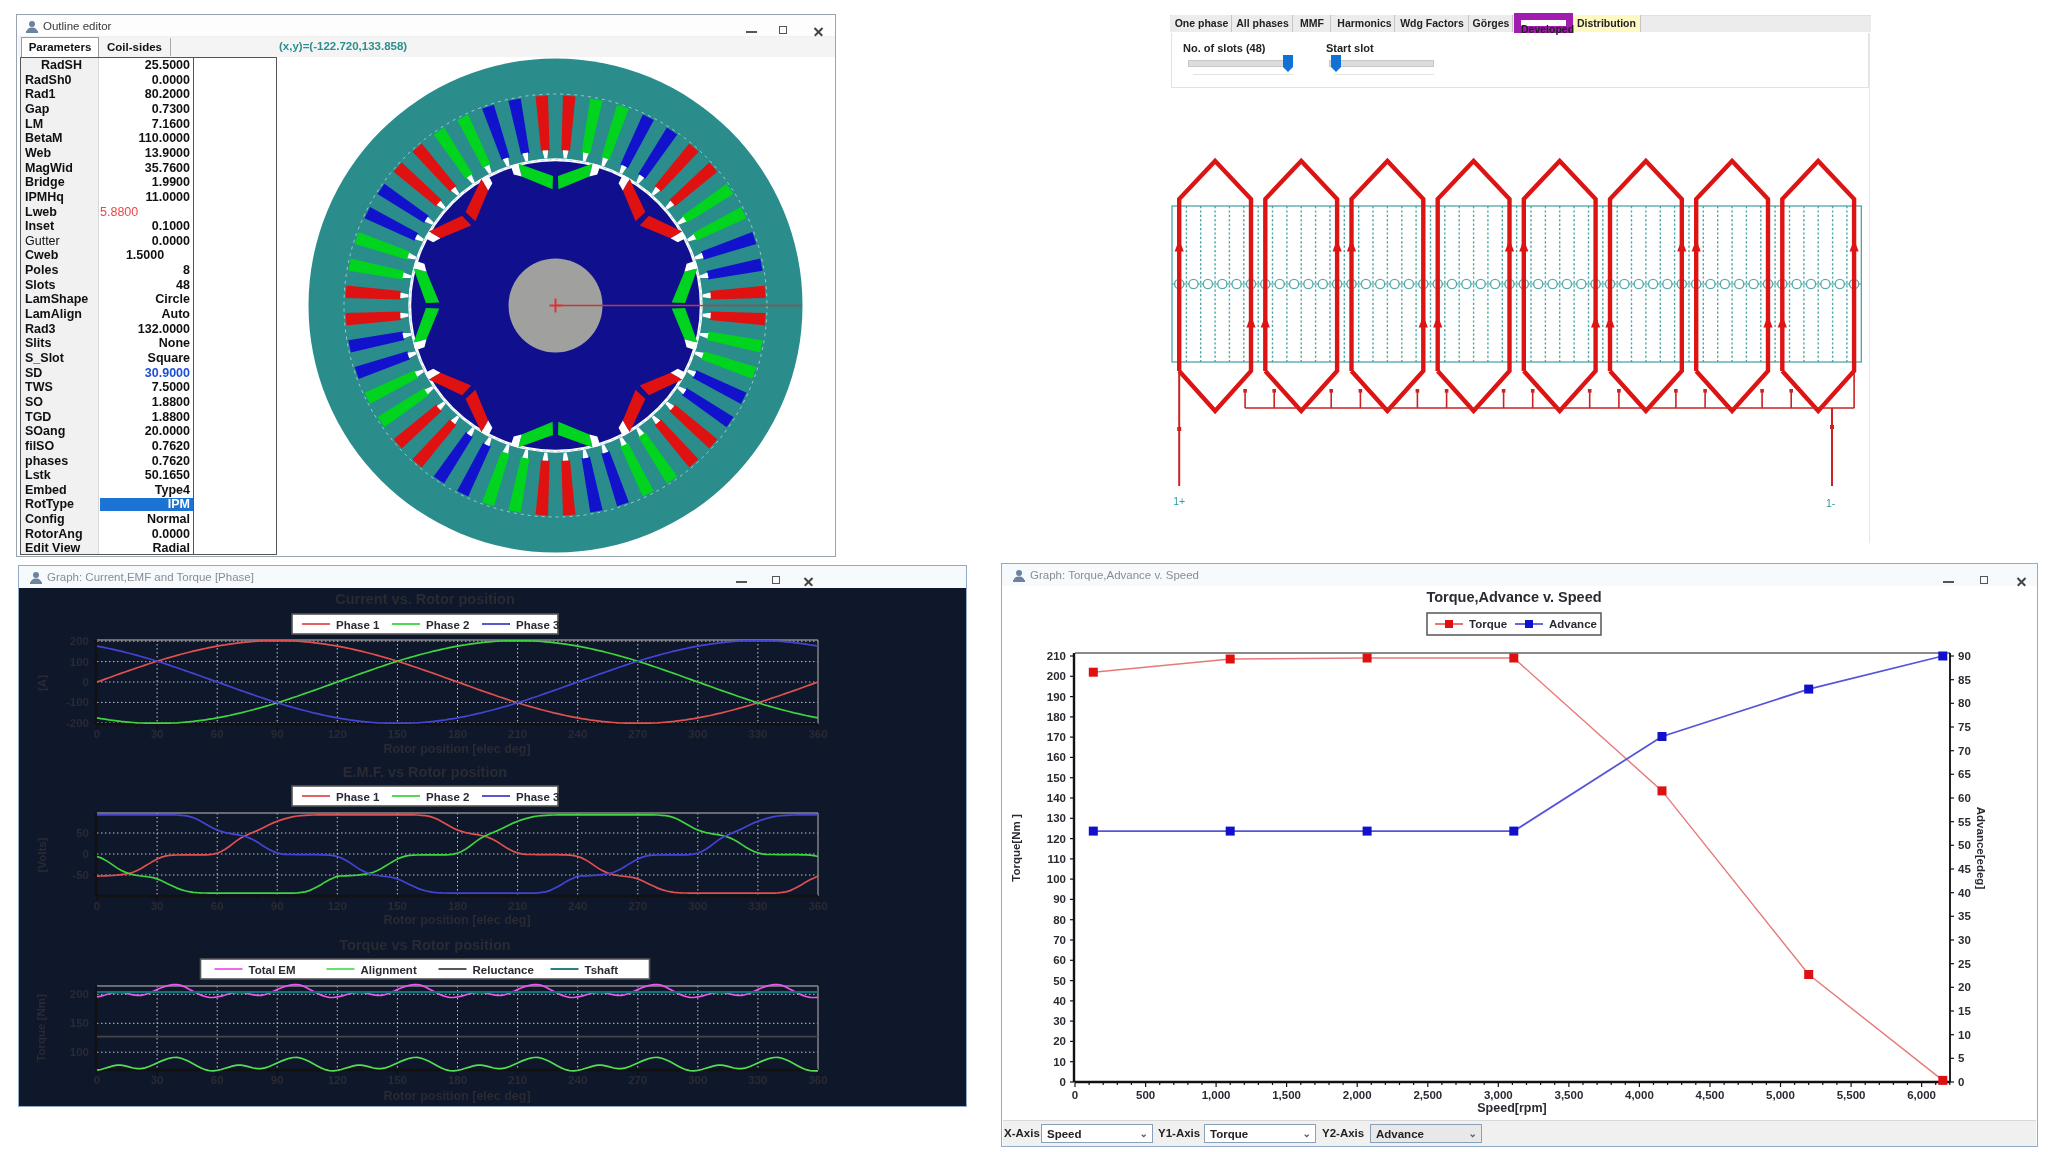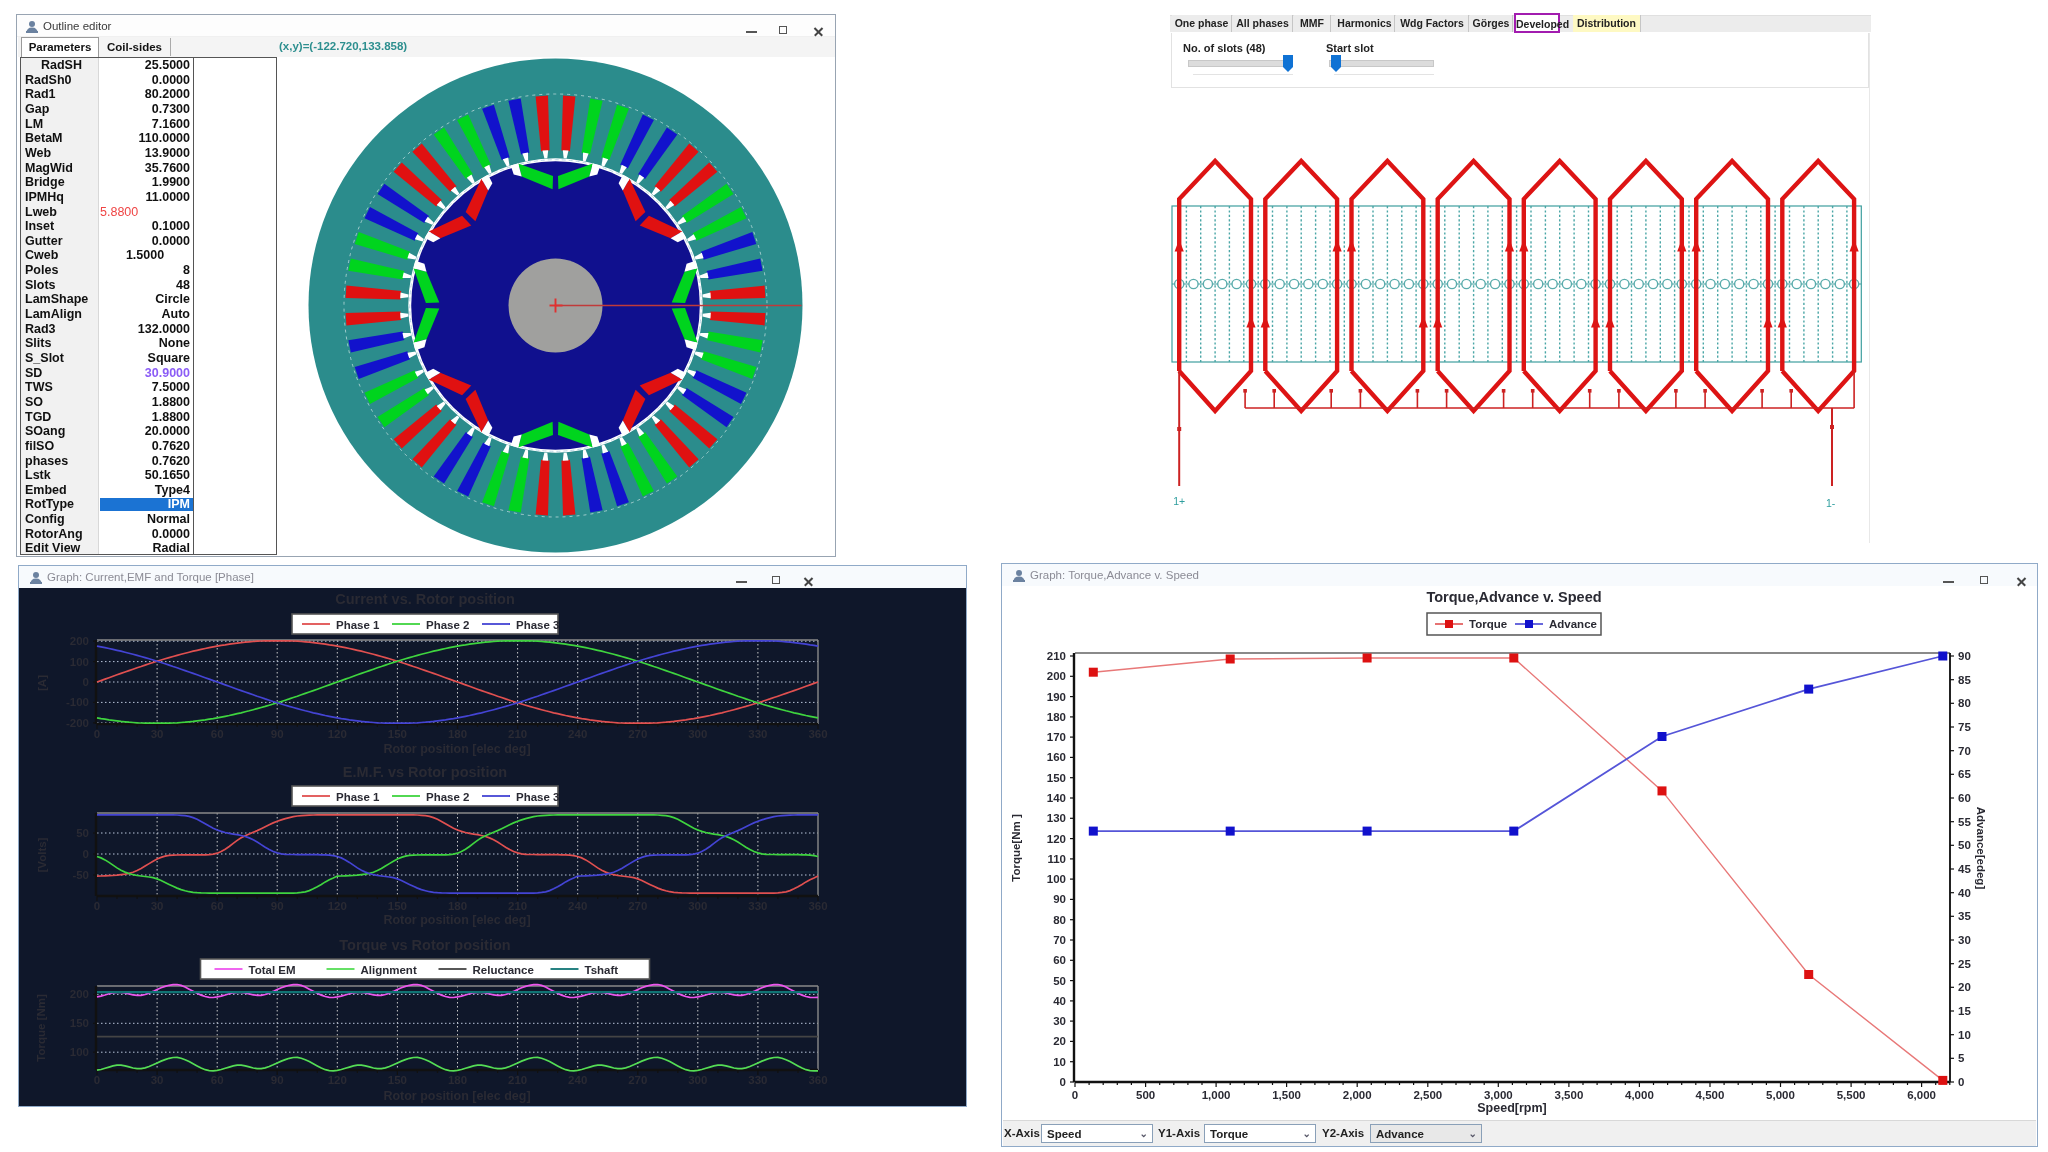"Developed" div { border: 2px solid #a21caf -> 7px solid #a21caf; width: 46px -> 59px }
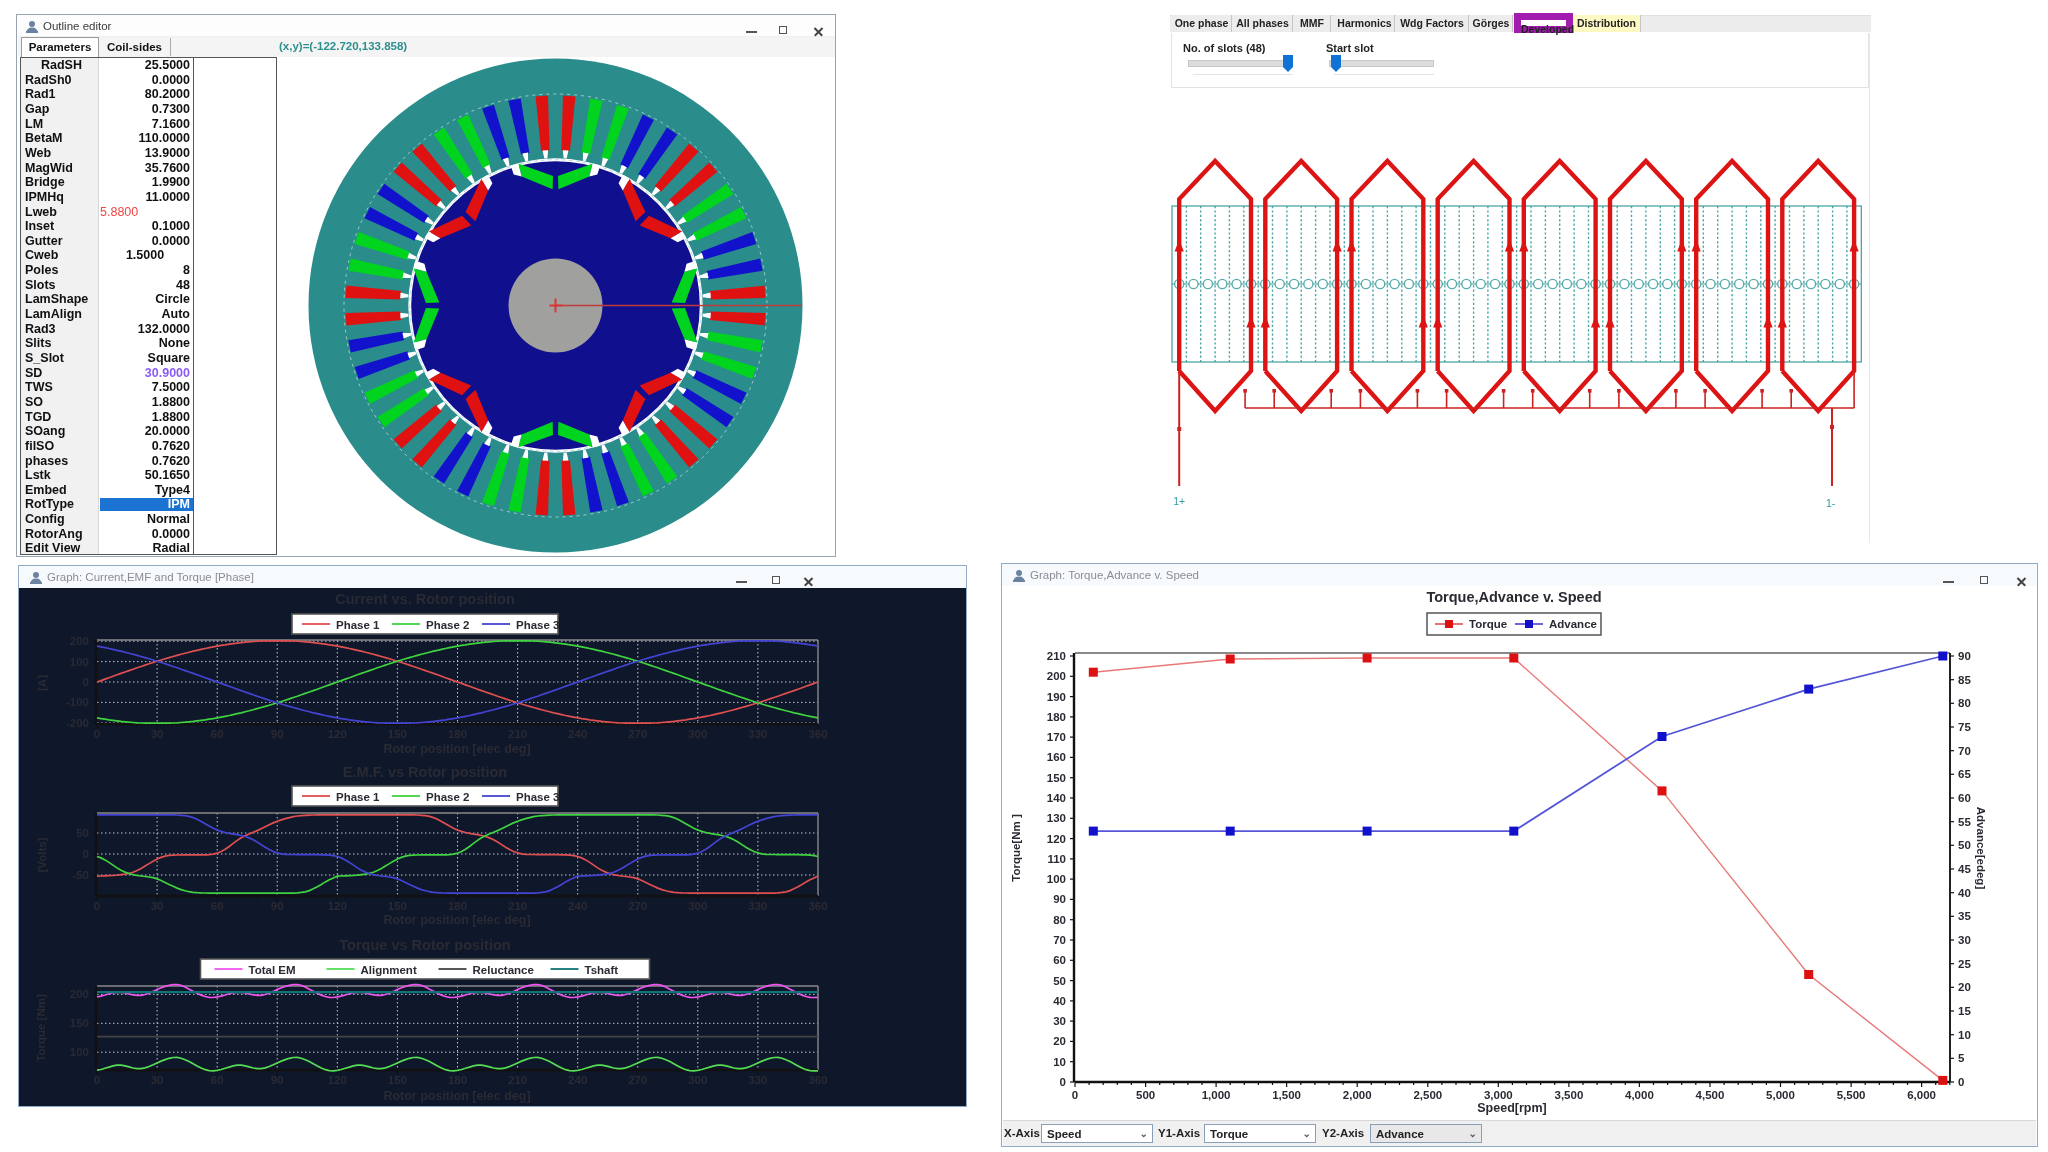"Gutter" div.abs { font-weight: 700 -> 400 }
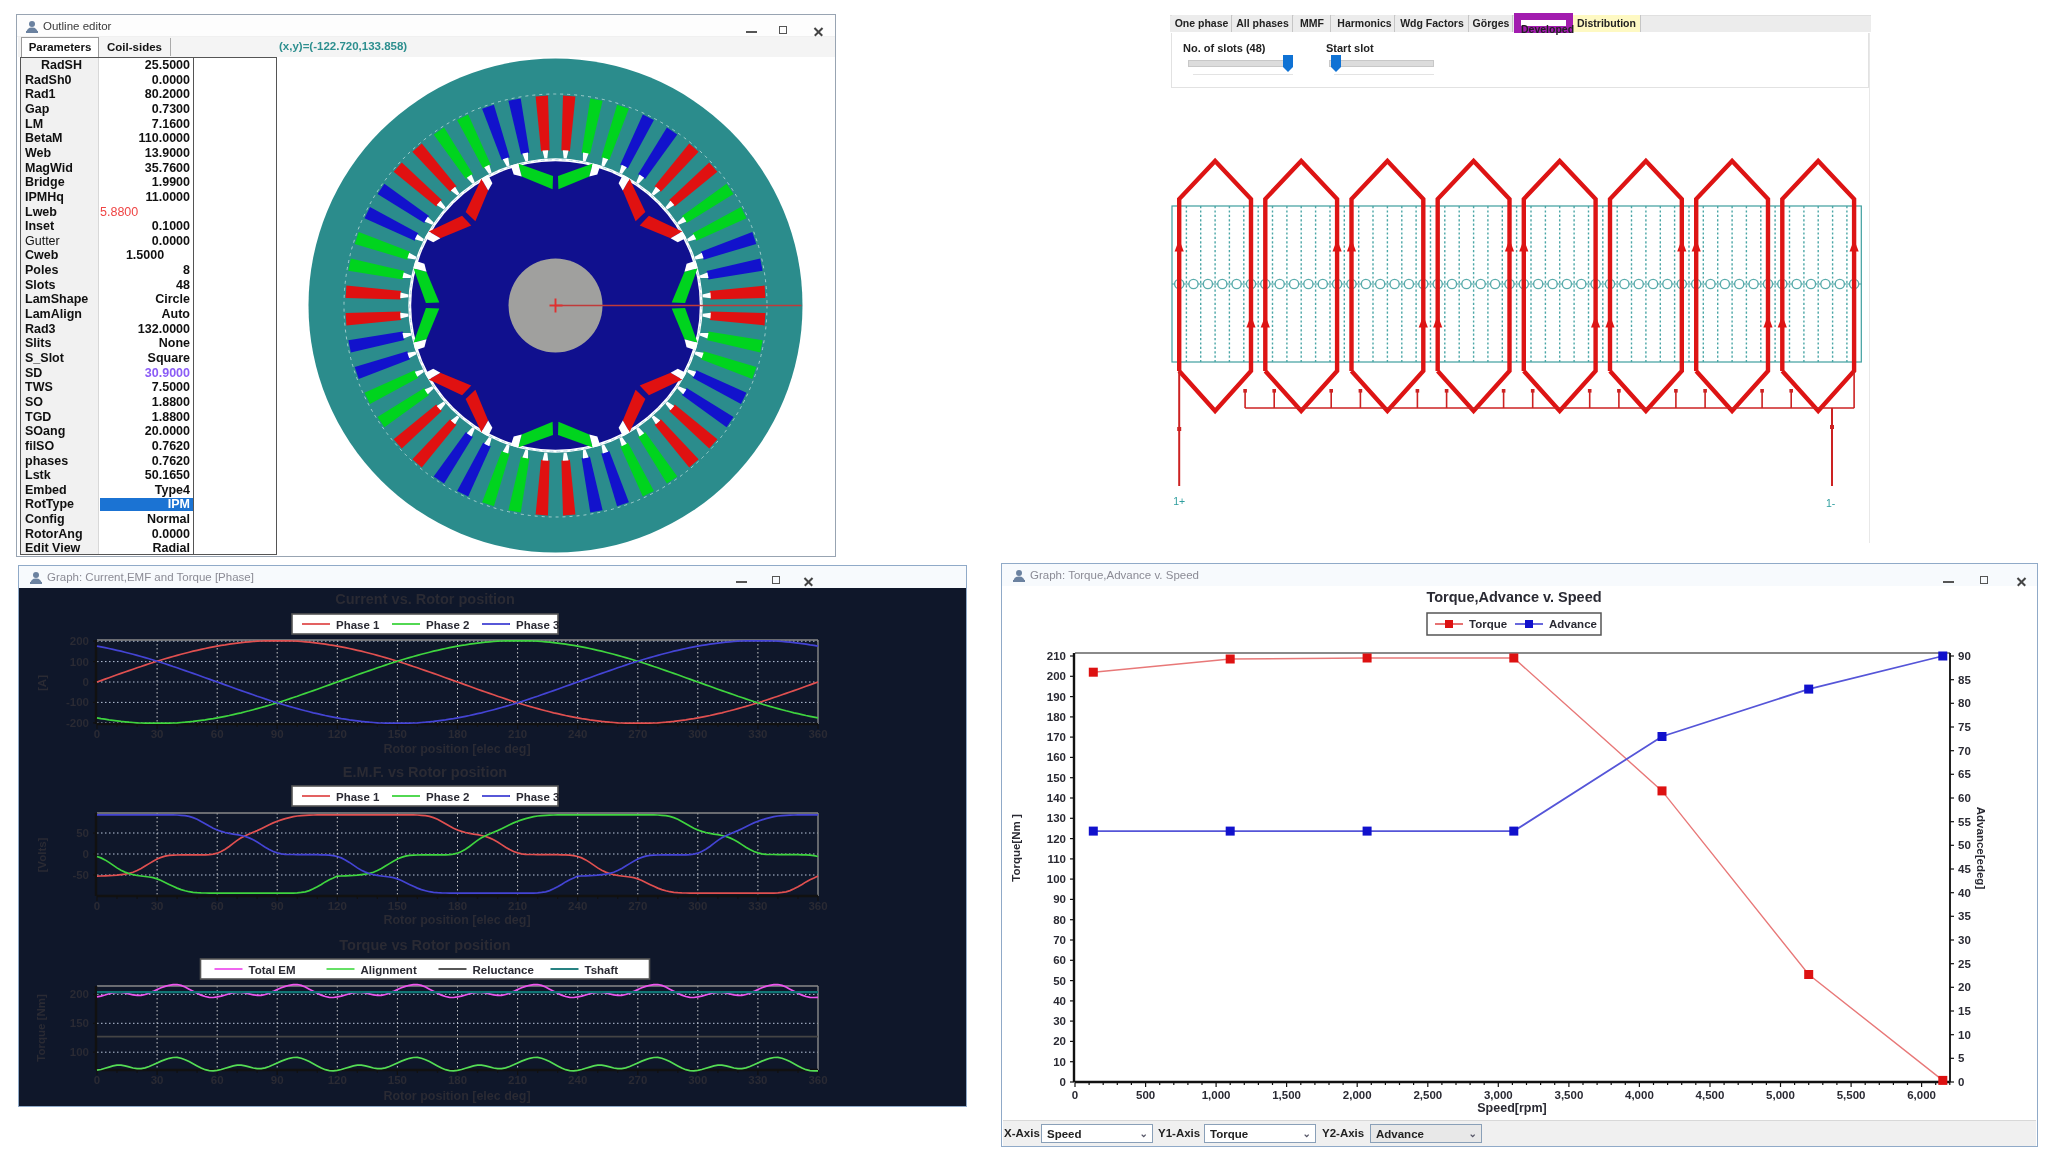"30.9000" div.abs { color: #8b5cf6 -> #1d4ed8 }
